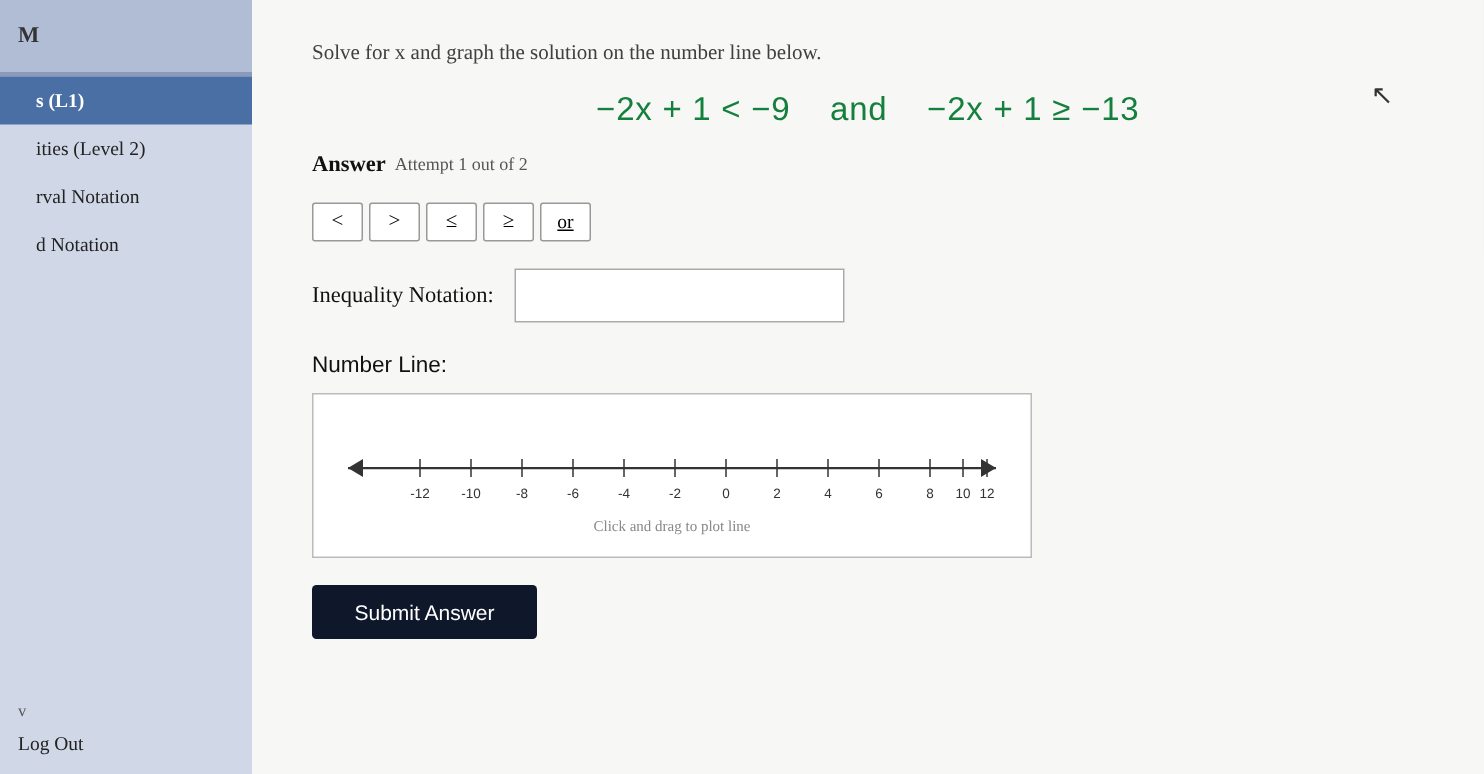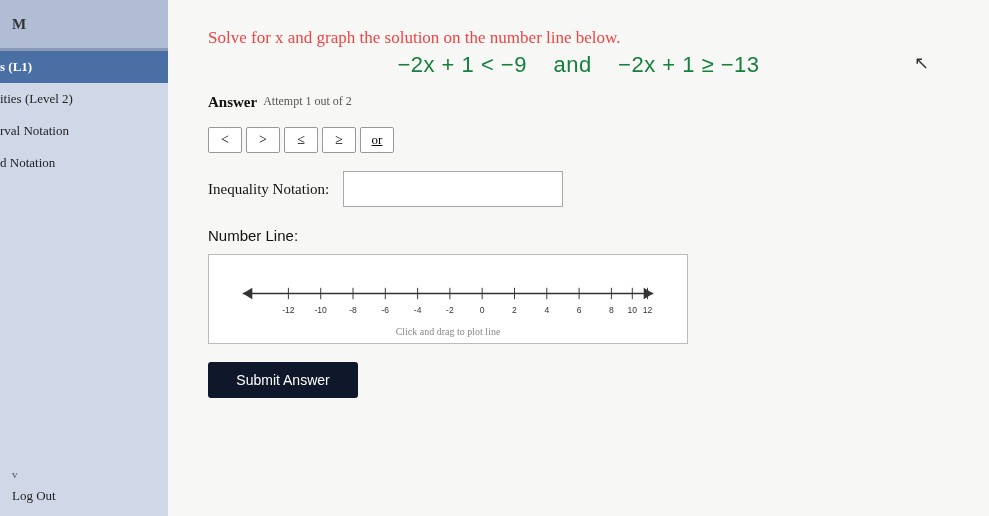"Solve for x and graph" .problem-instruction { color: #ef4444 -> #404040; font-size: 17px -> 14px; margin-bottom: 4px -> 16px }
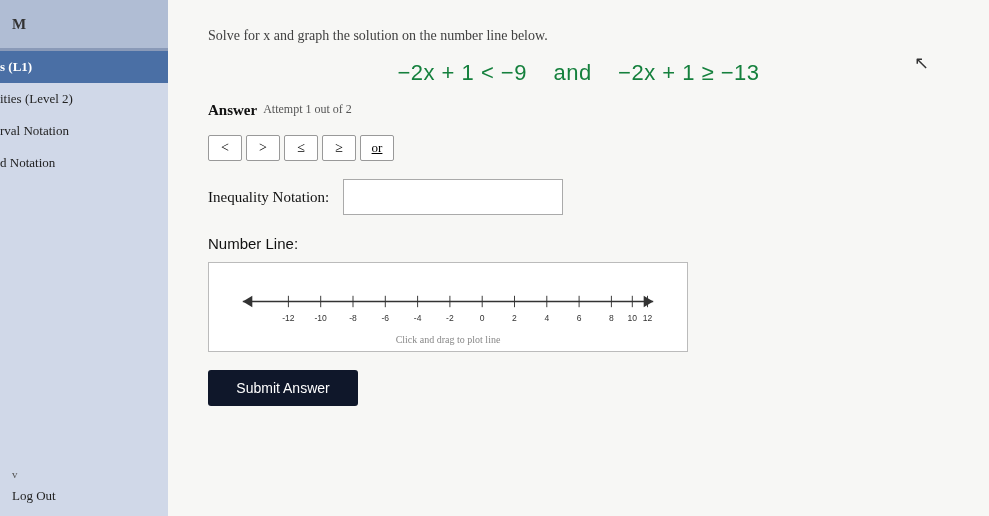"s (L1)" .sidebar-item { padding: 8px 0 -> 8px 24px }
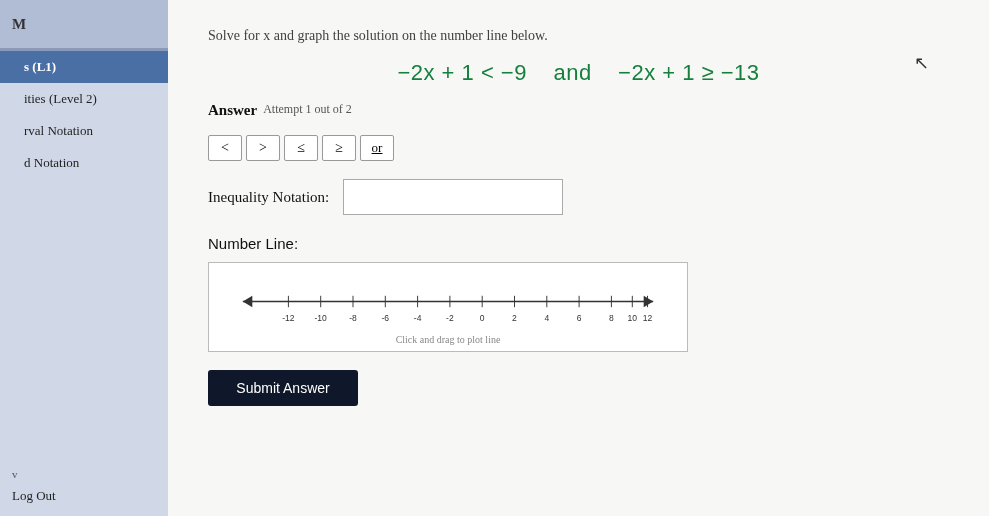"-12" .number-line-container { height: 90px -> 110px }
